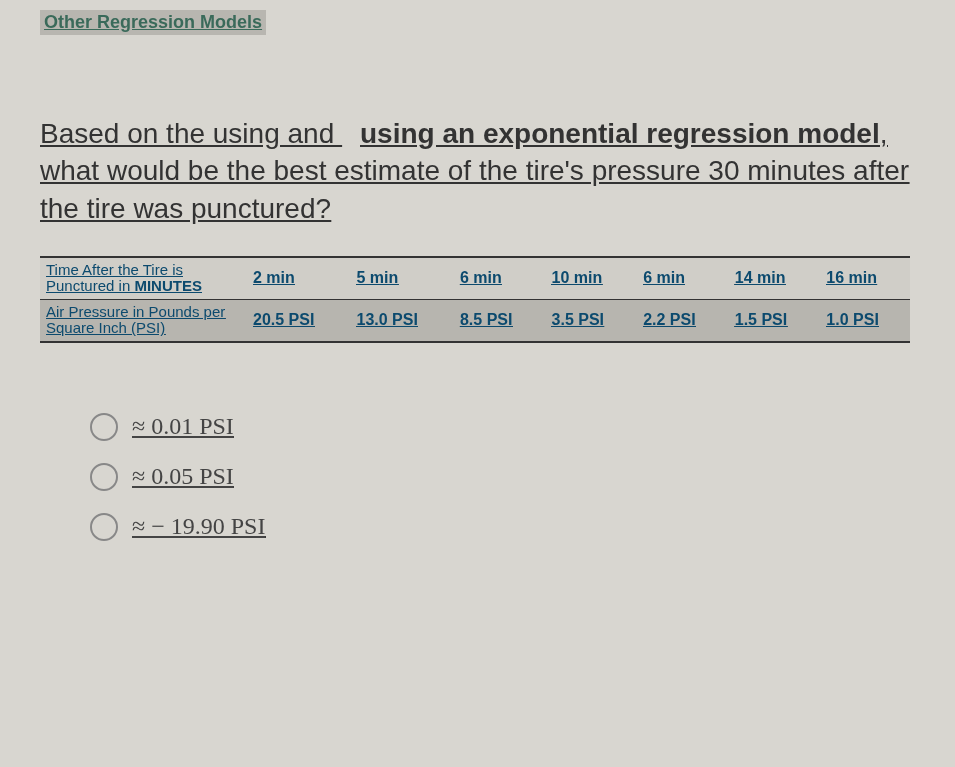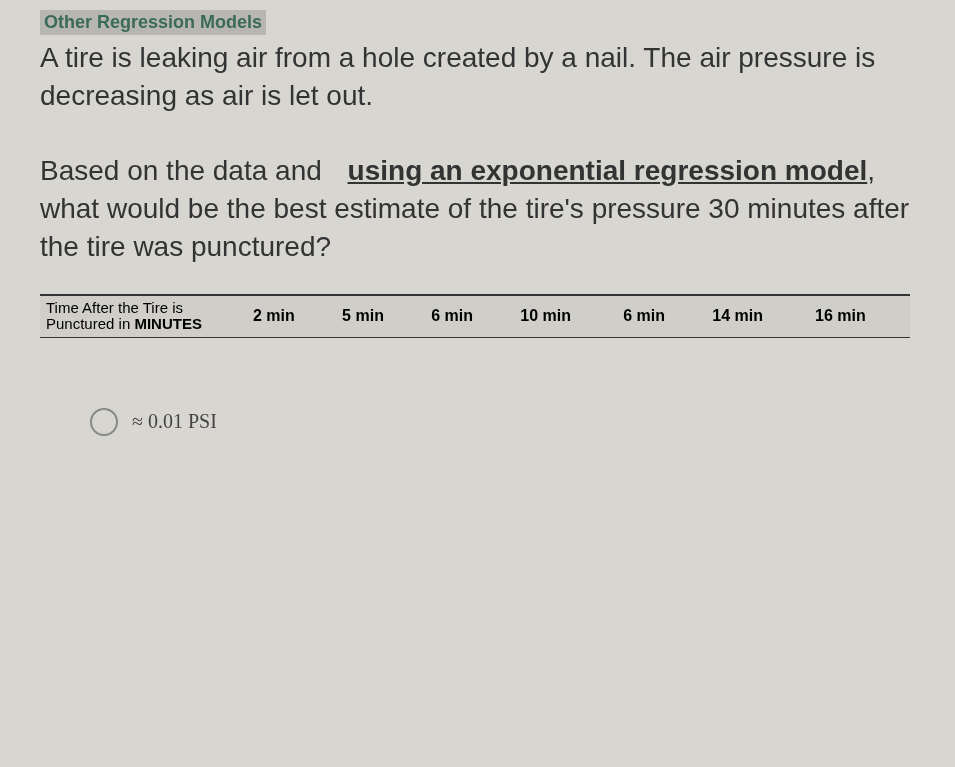"Other Regression Models" * { text-decoration: none -> underline }
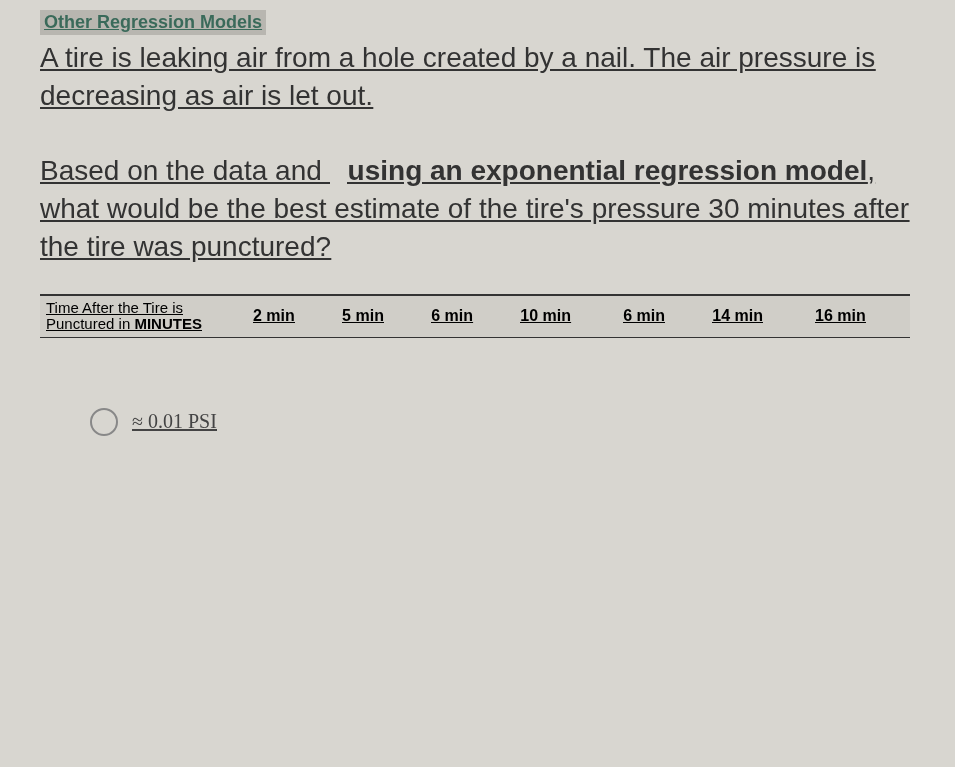"A tire is leaking air" span { html: <span>A tire is leaking air from a hole created by a nail. The air pressure is decreasing as air is let out.</span> -> none }
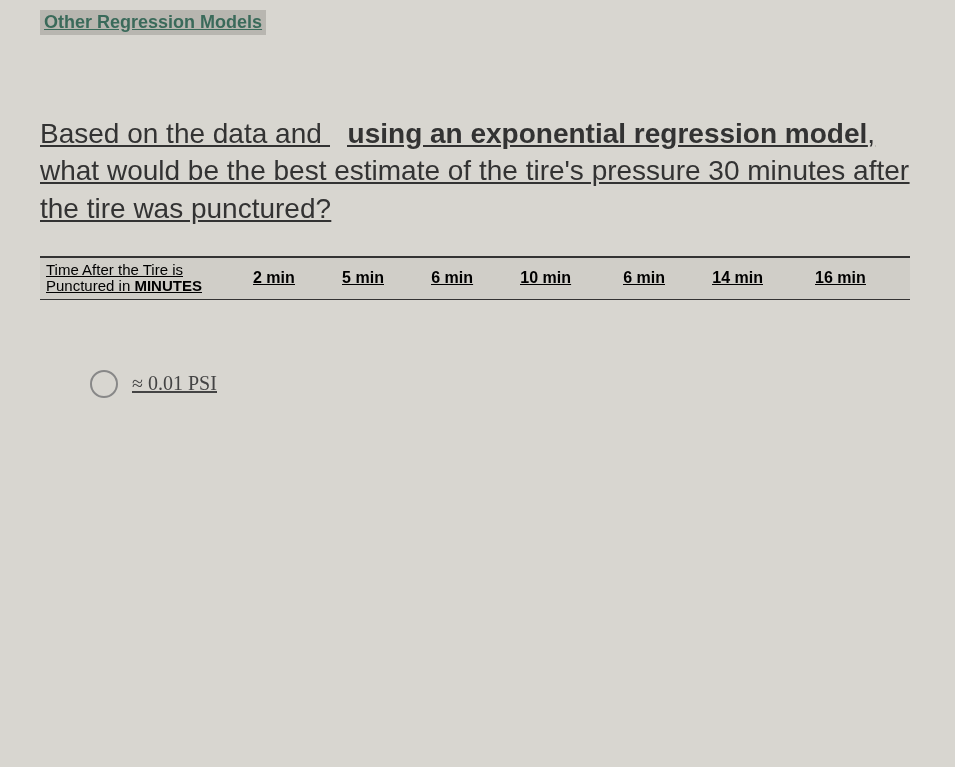"Based on the data and" span { text: data -> using }
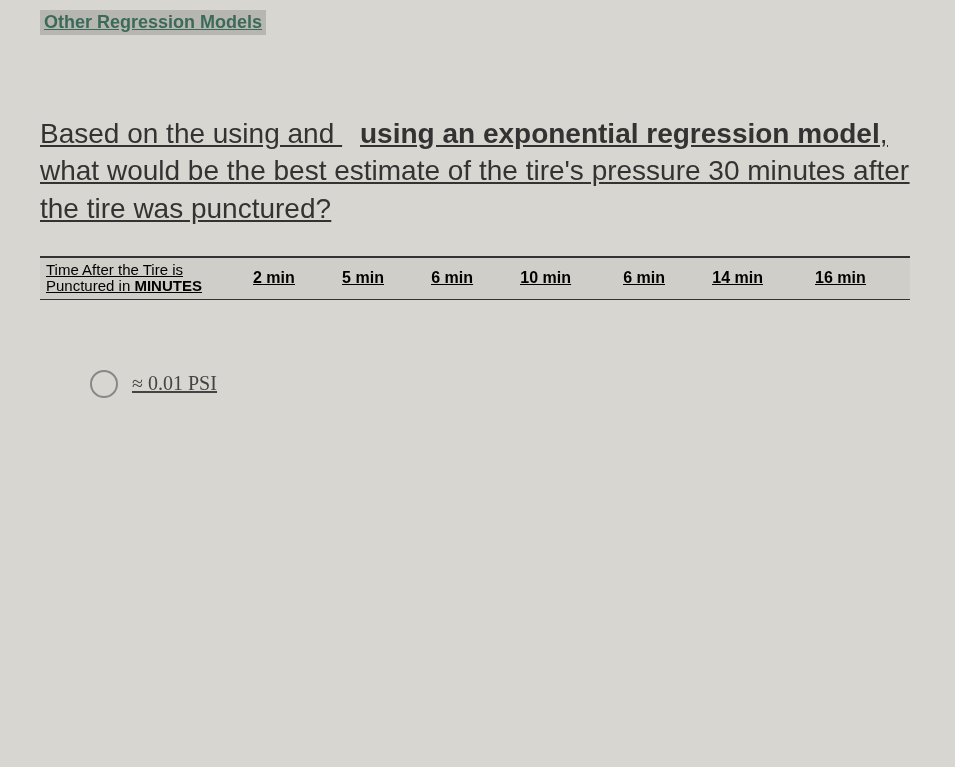"Time After the Tire is" table.data { color: #000000 -> #0c4a6e }
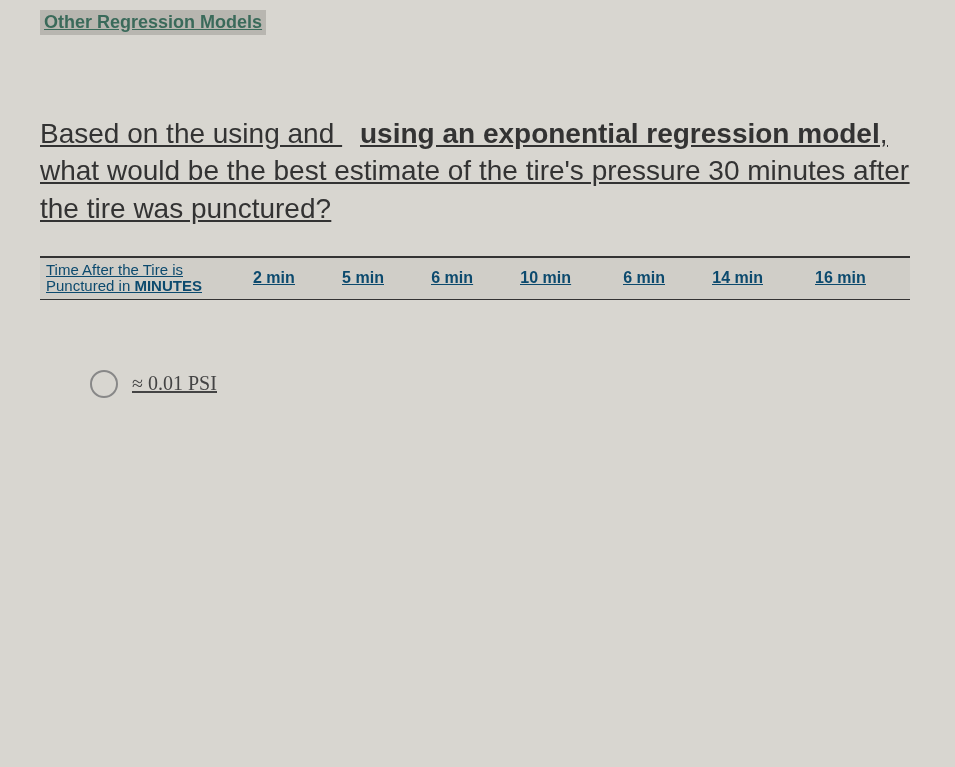"Air Pressure in Pounds per" tr.data-row { html: none -> <tr> <td>Air Pressure in Pounds per Square Inch (PSI)</td> <td>20.5 PSI</td> <td>13.0 PSI</td> <td>8.5 PSI</td> <td>3.5 PSI</td> <td>2.2 PSI</td> <td>1.5 PSI</td> <td>1.0 PSI</td> </tr> }
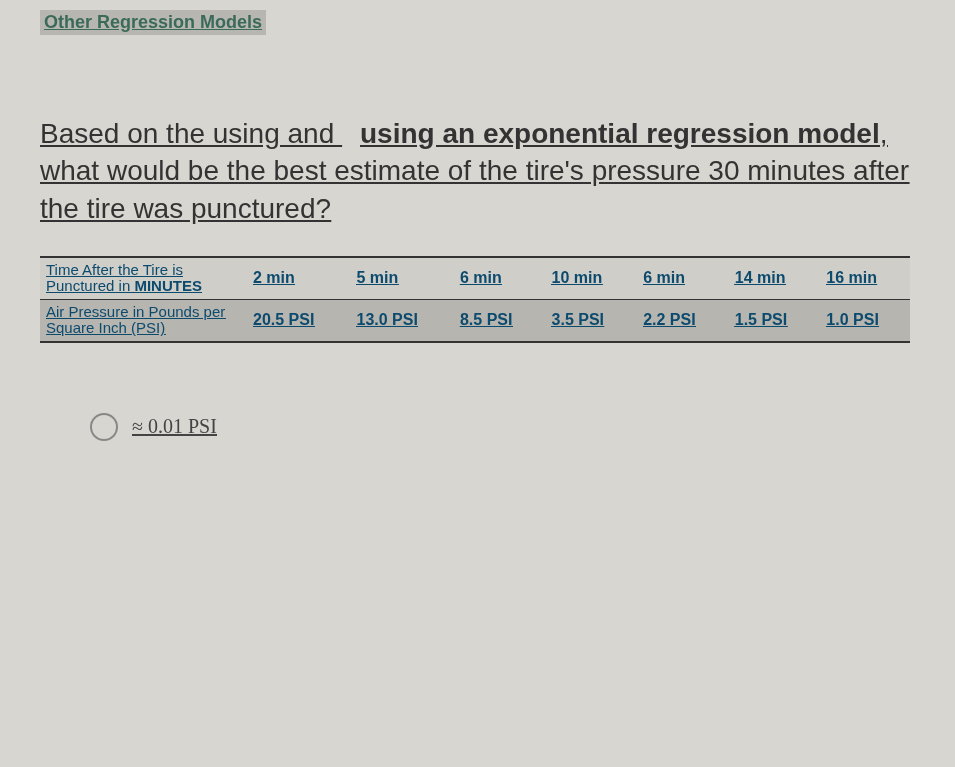"≈ 0.01 PSI" .option-label { font-size: 20px -> 24px }
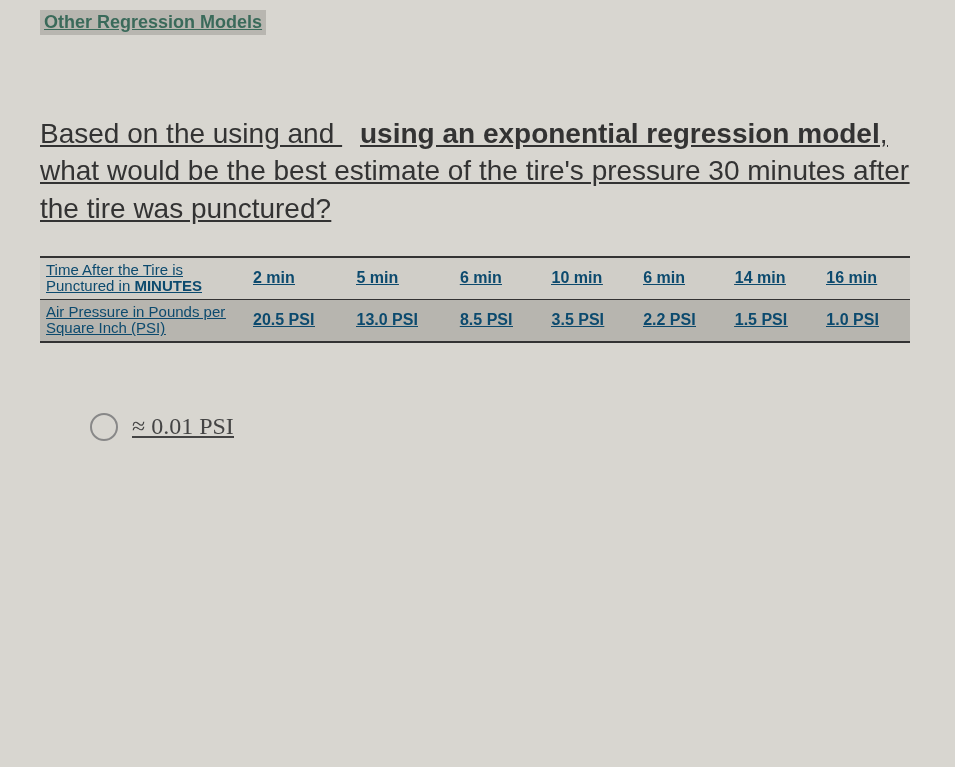"≈ 0.05 PSI" div.option { html: none -> <div> <div></div> <span>≈ 0.05 PSI</span> </div> }
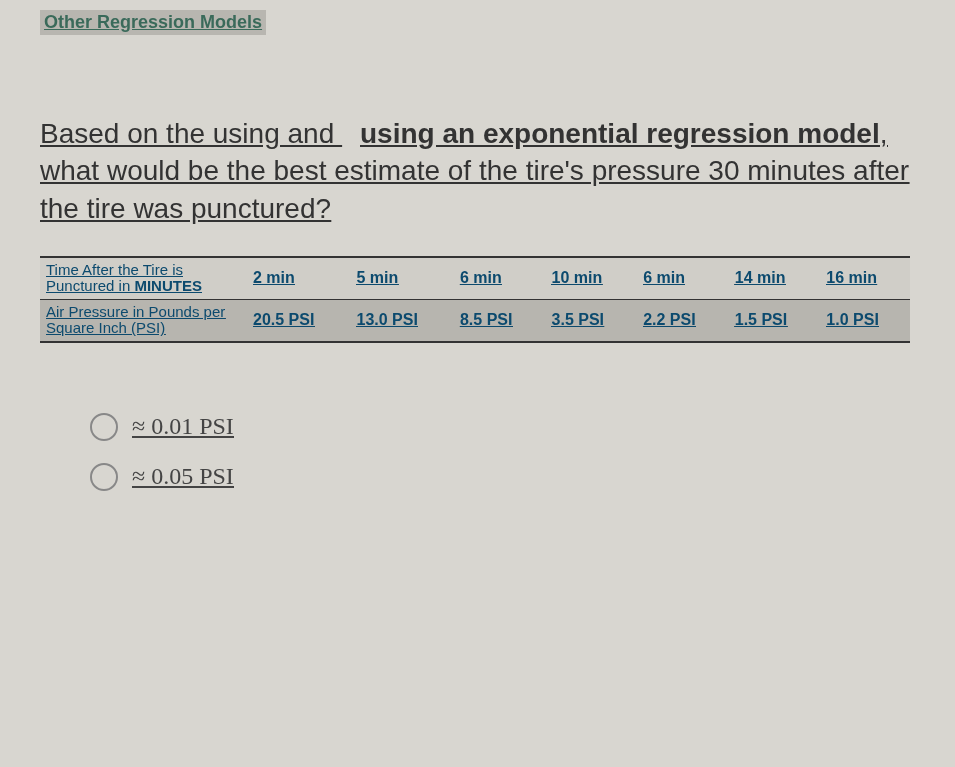"≈ − 19.90 PSI" div.option { html: none -> <div> <div></div> <span>≈ − 19.90 PSI</span> </div> }
